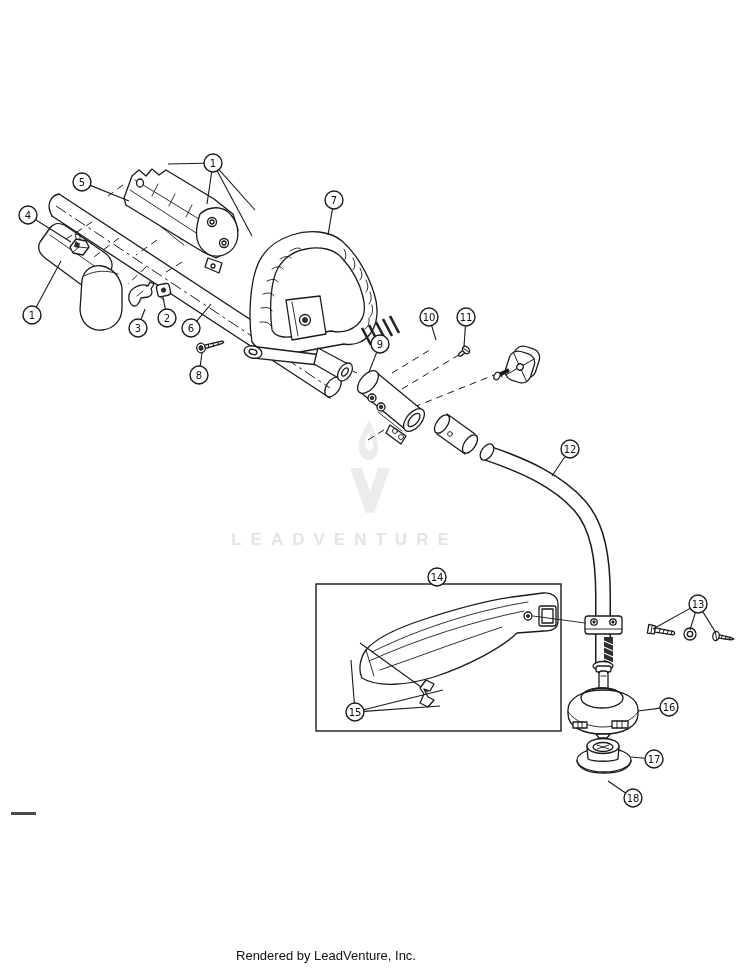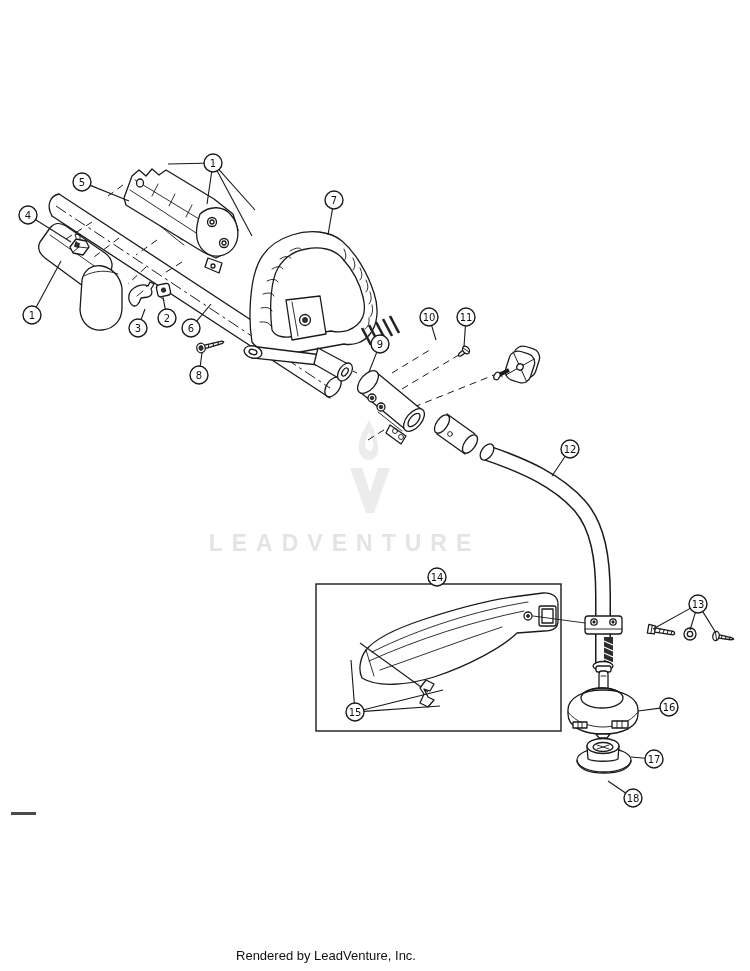"LEADVENTURE" .watermark-text { font-size: 23px -> 17px }
